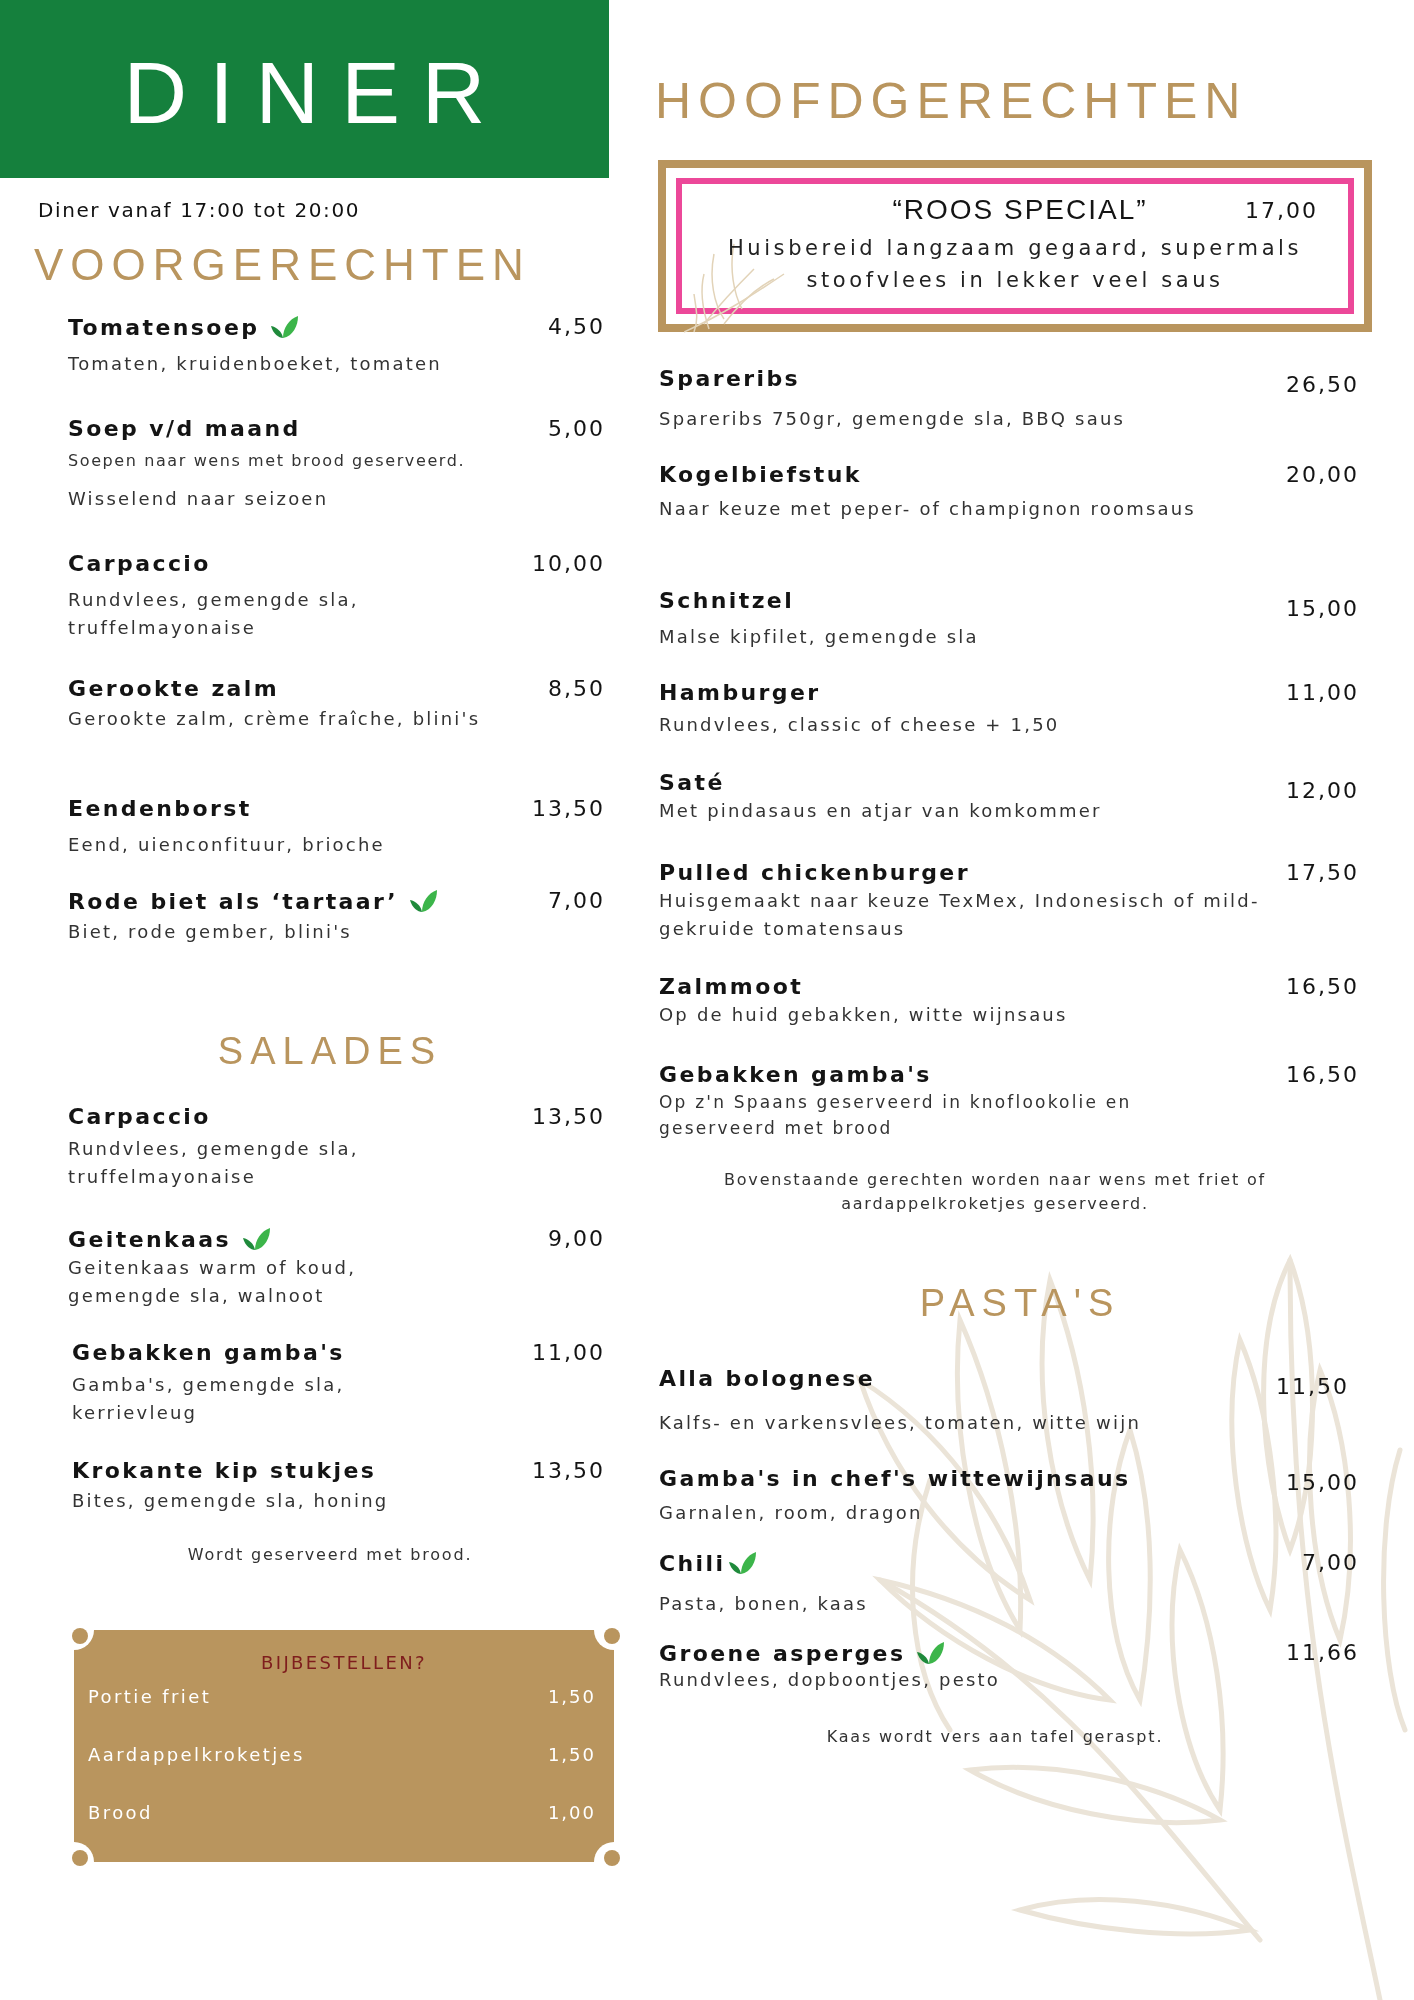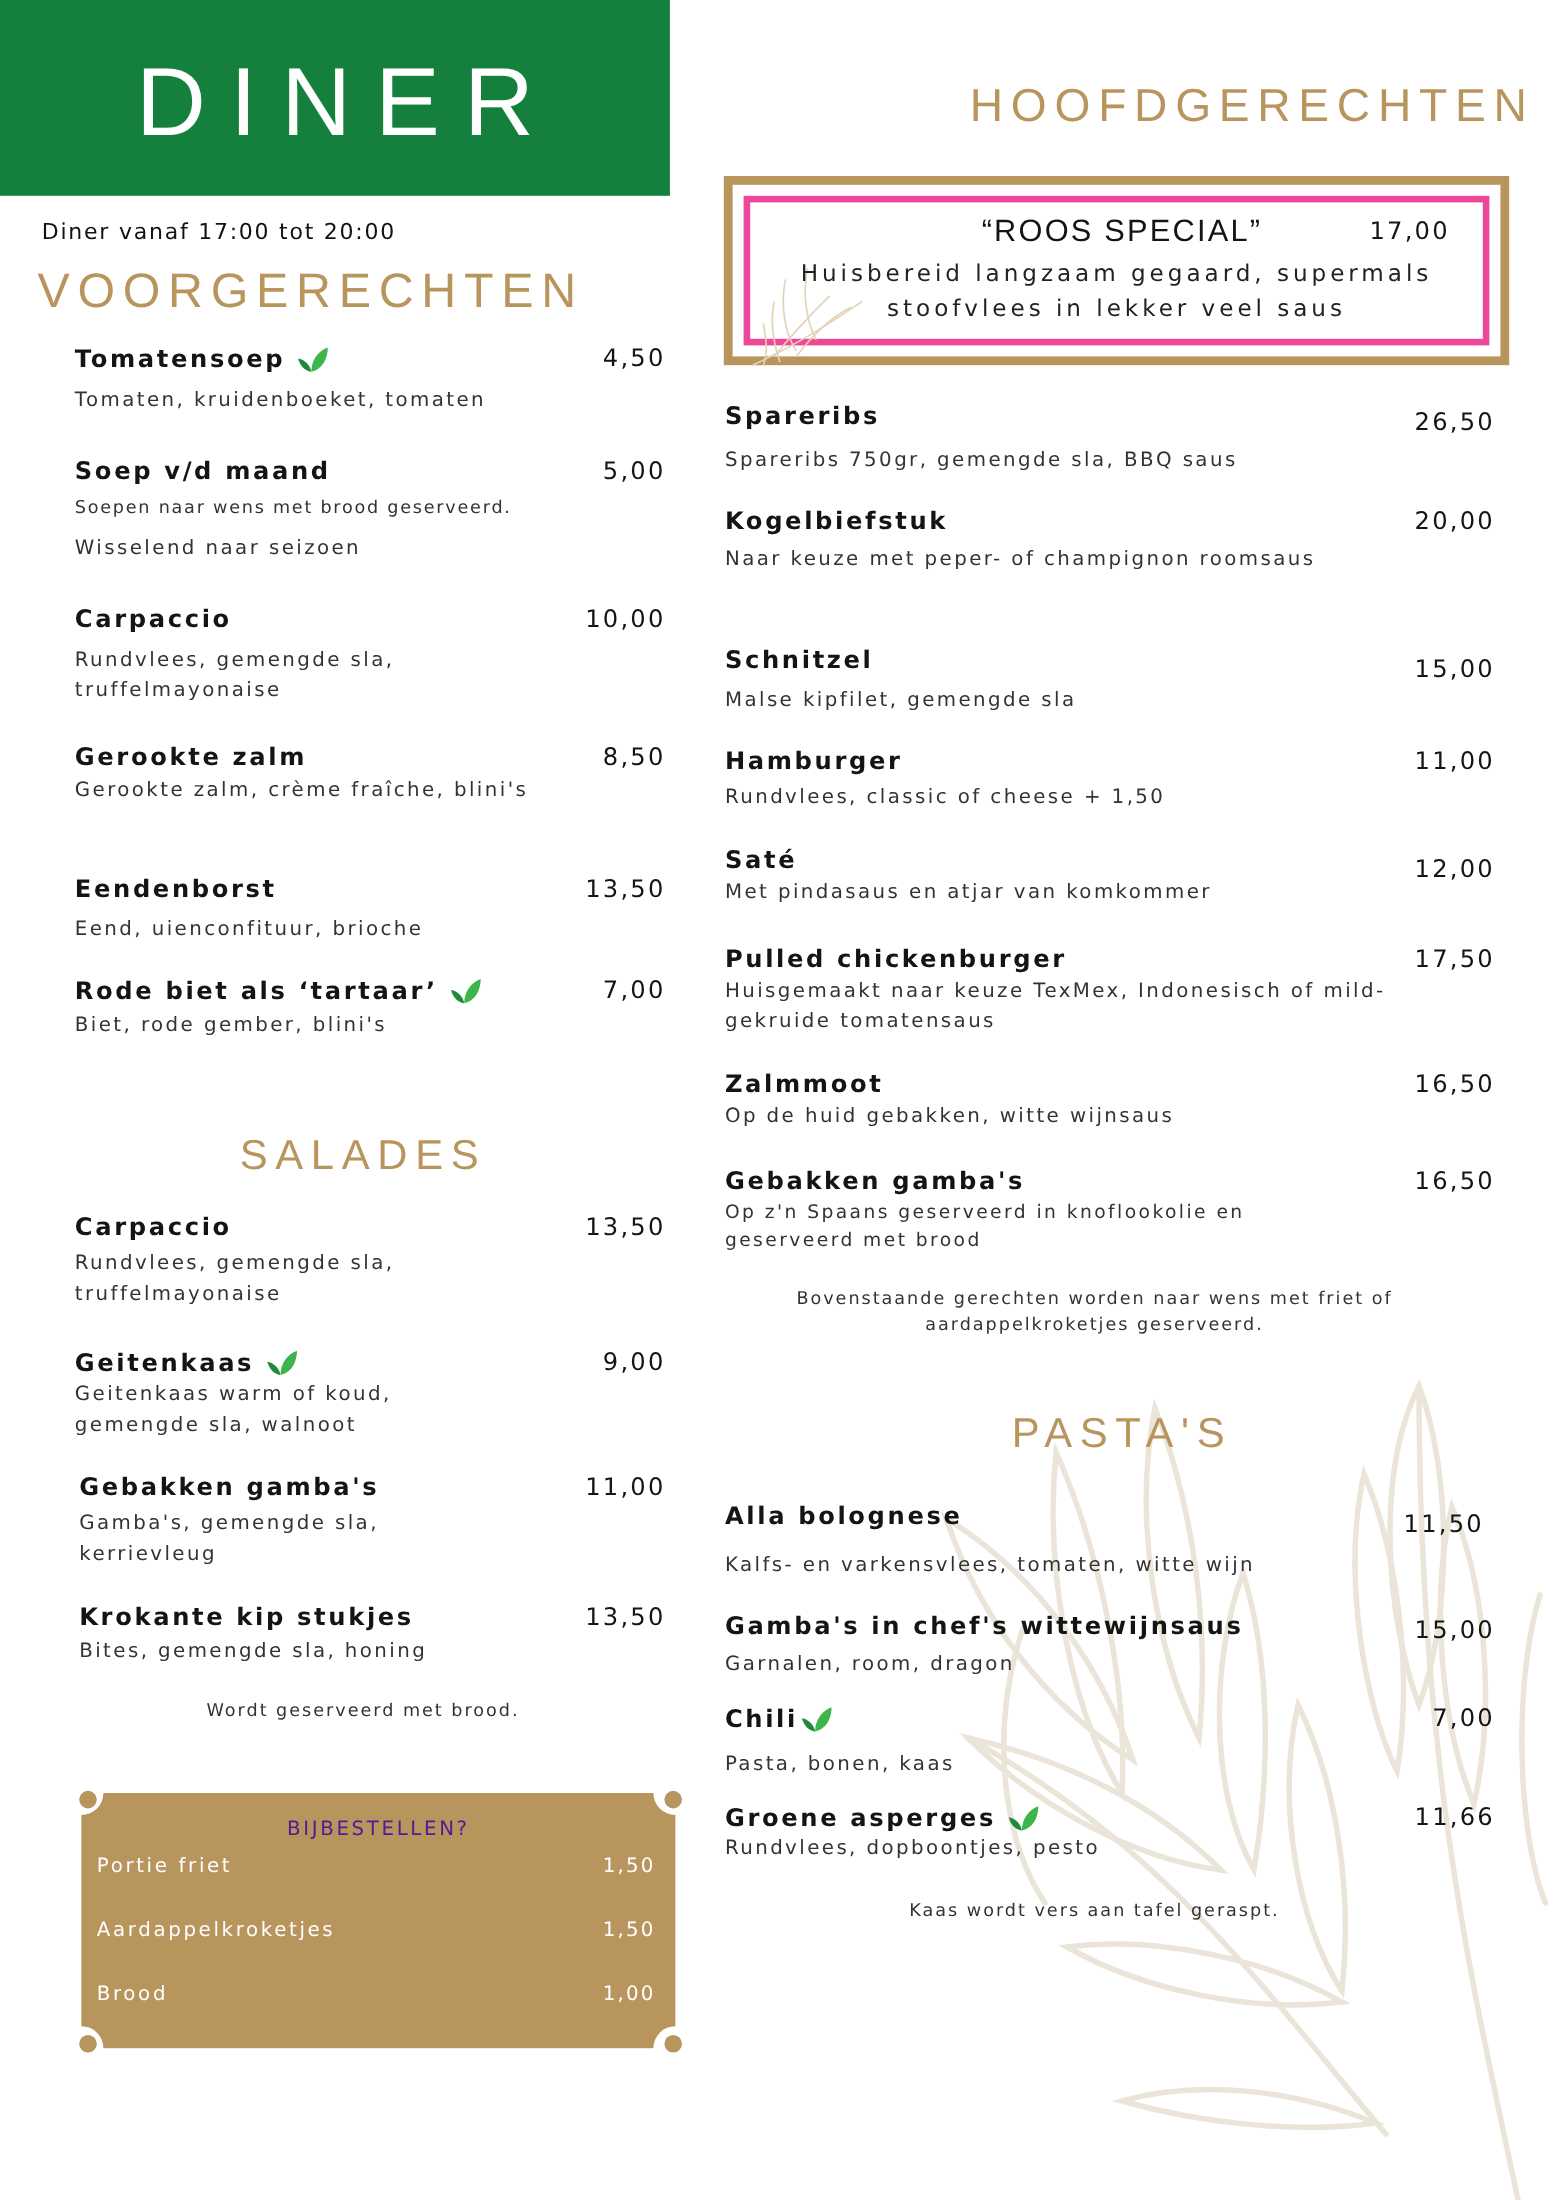"HOOFDGERECHTEN" .st-hoof { font-size: 42px -> 50px; text-align: right -> left }
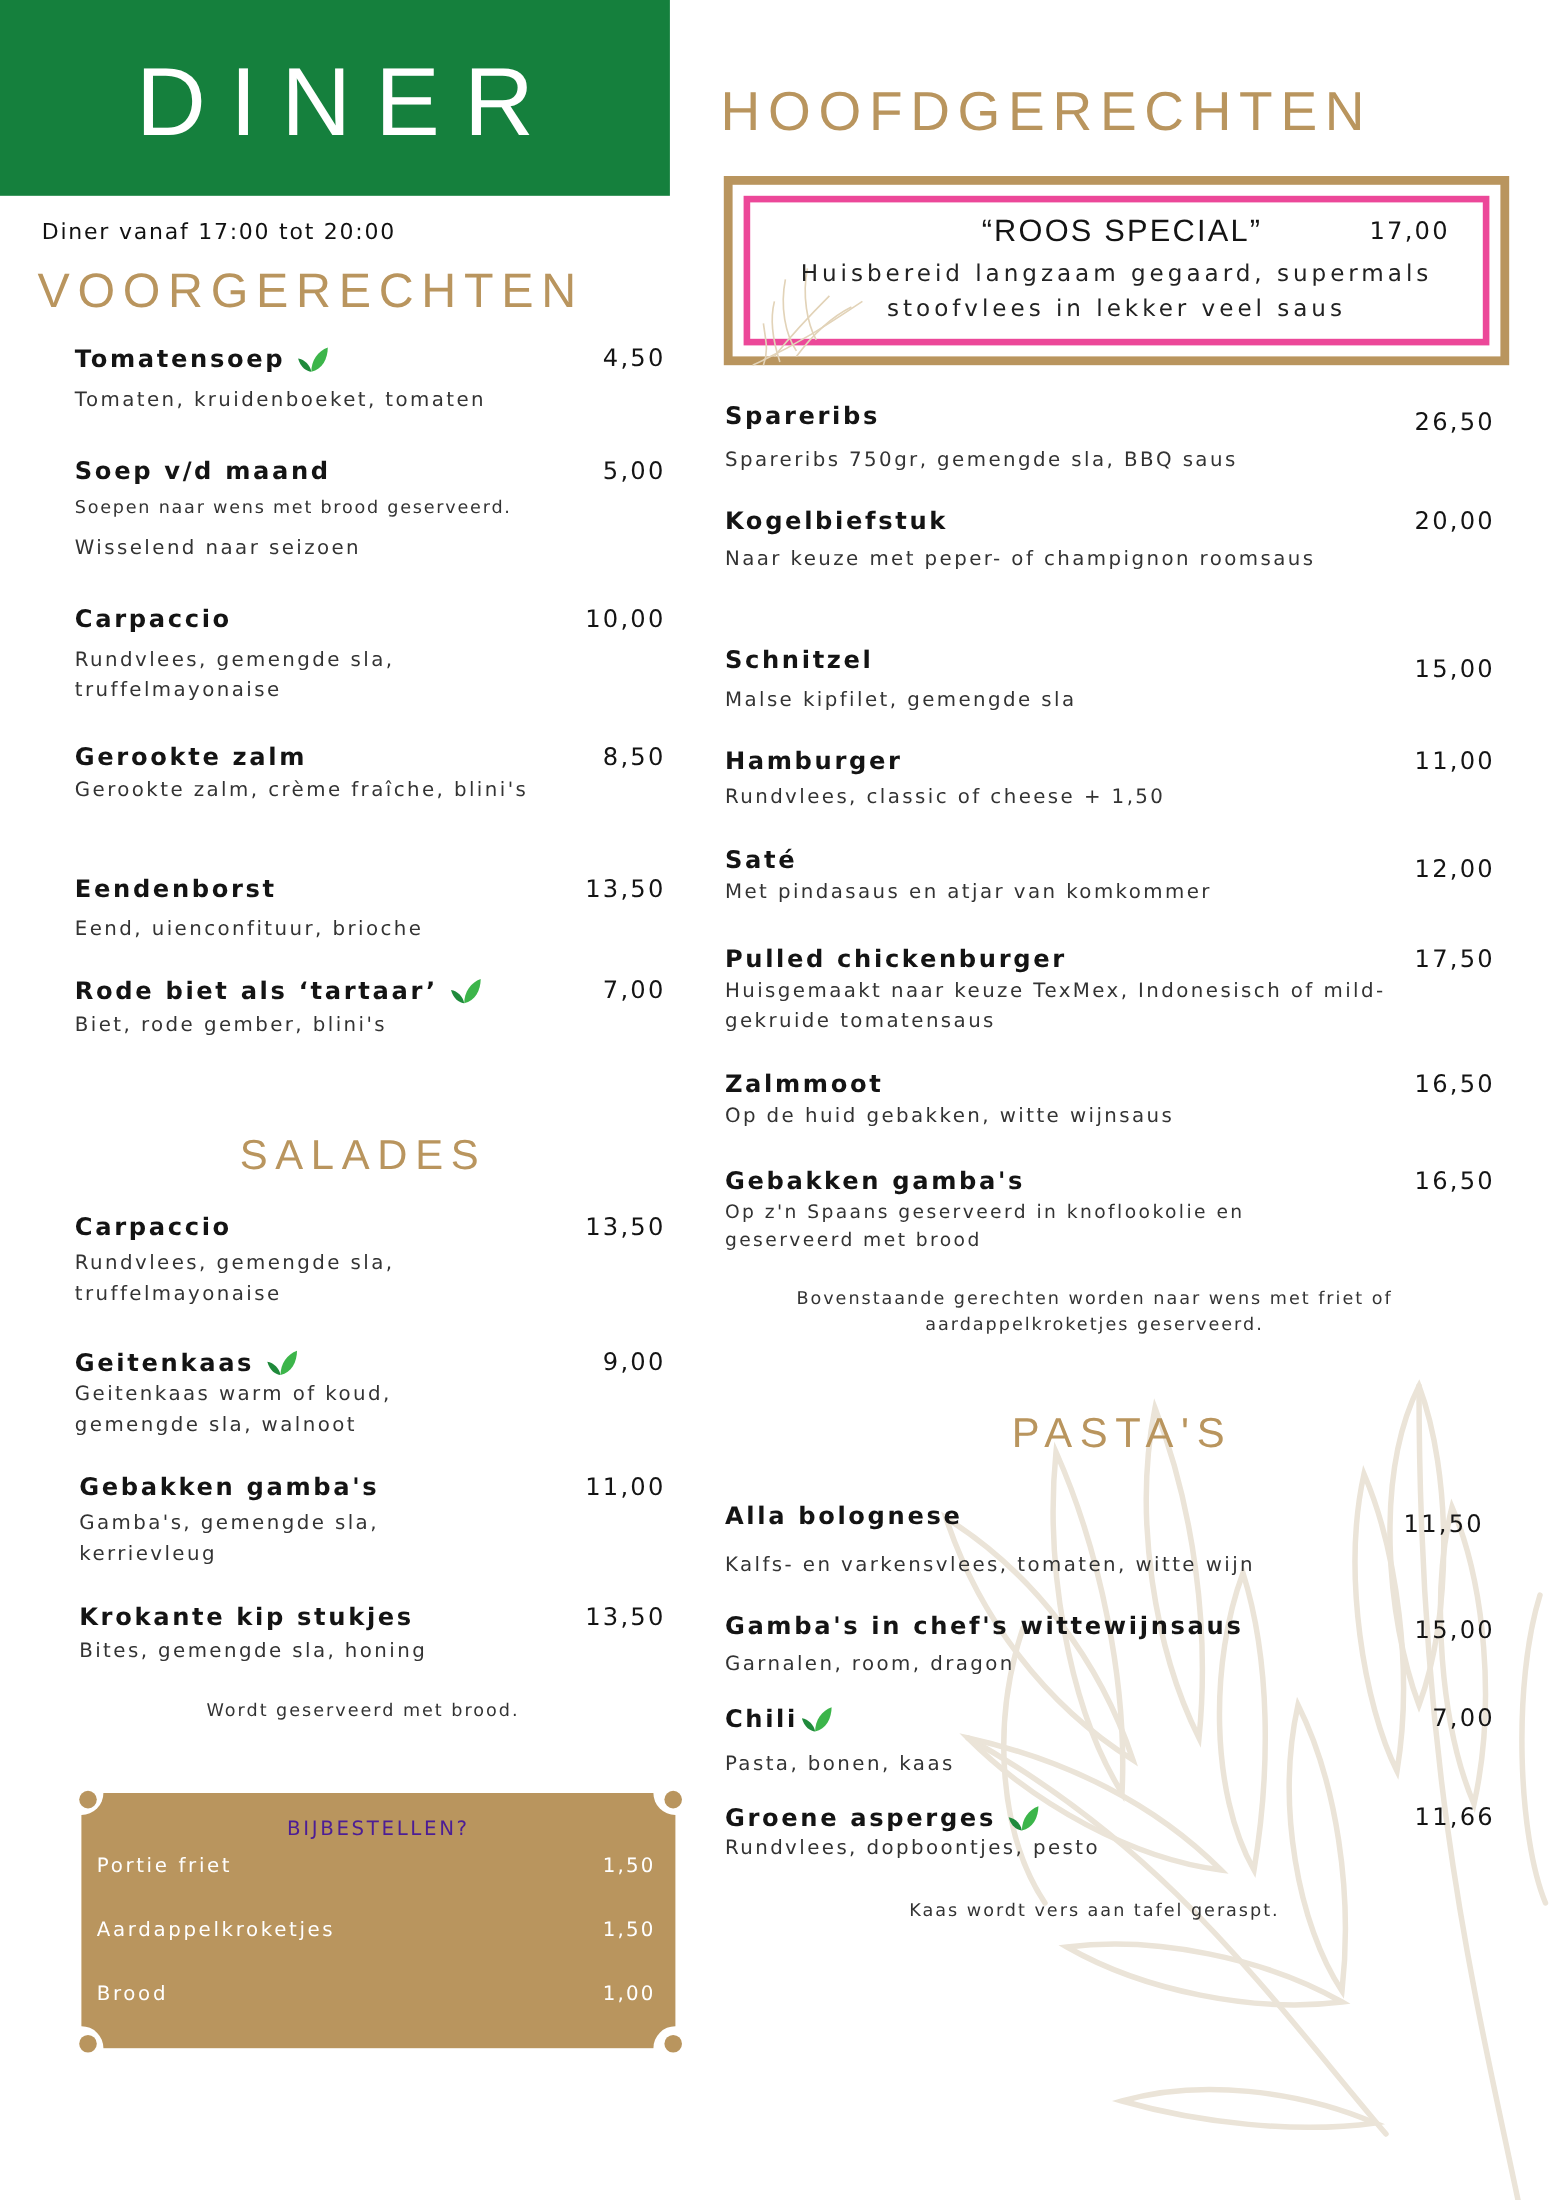"BIJBESTELLEN?" .bij .head { color: #4c1d95 -> #7f1d1d }
